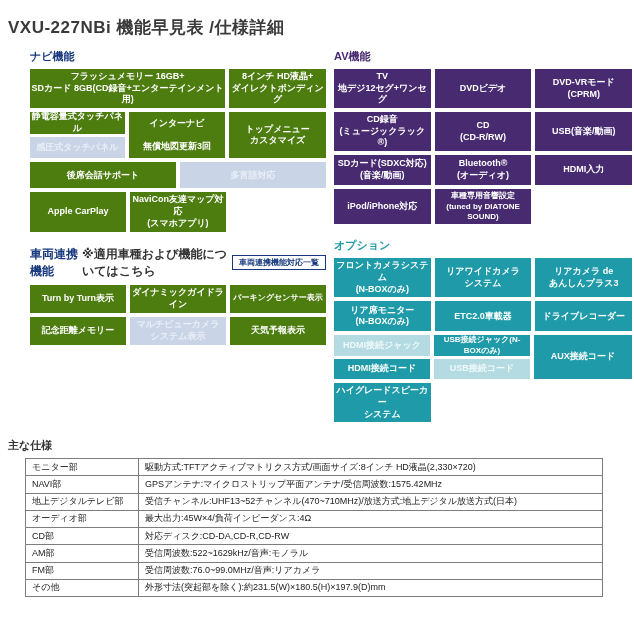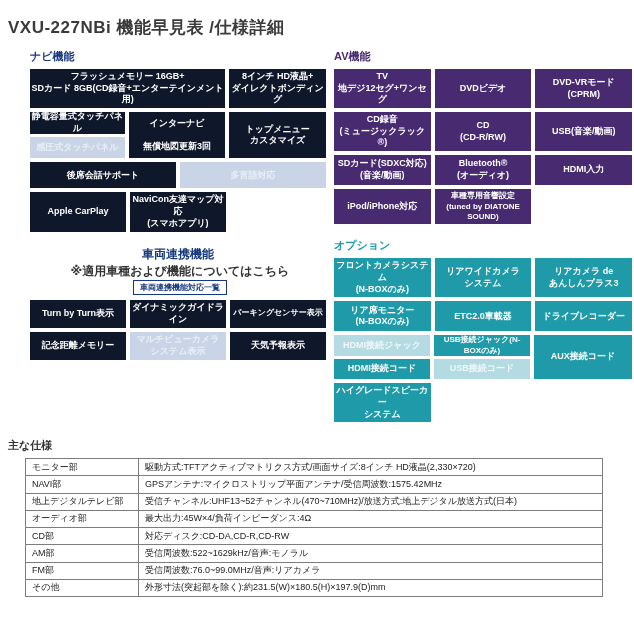"フラッシュメモリー 16GB+" .navy { background: #0f172a -> #4d7c0f }
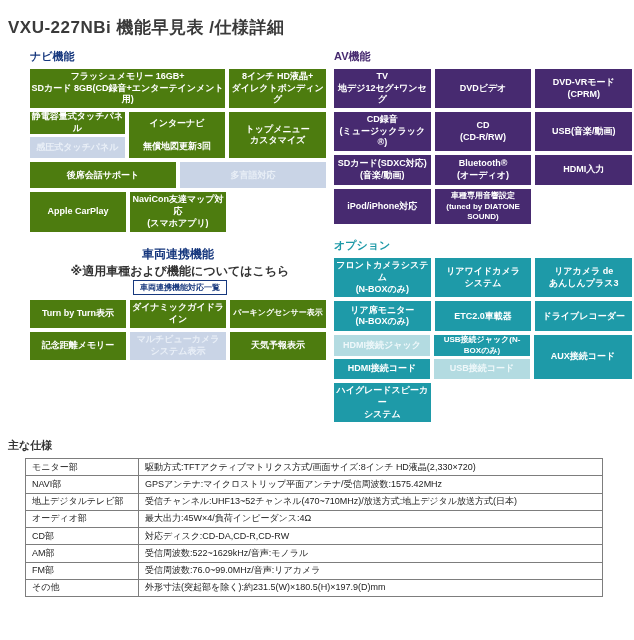"車両連携機能" .vhead { flex-direction: column -> none }
